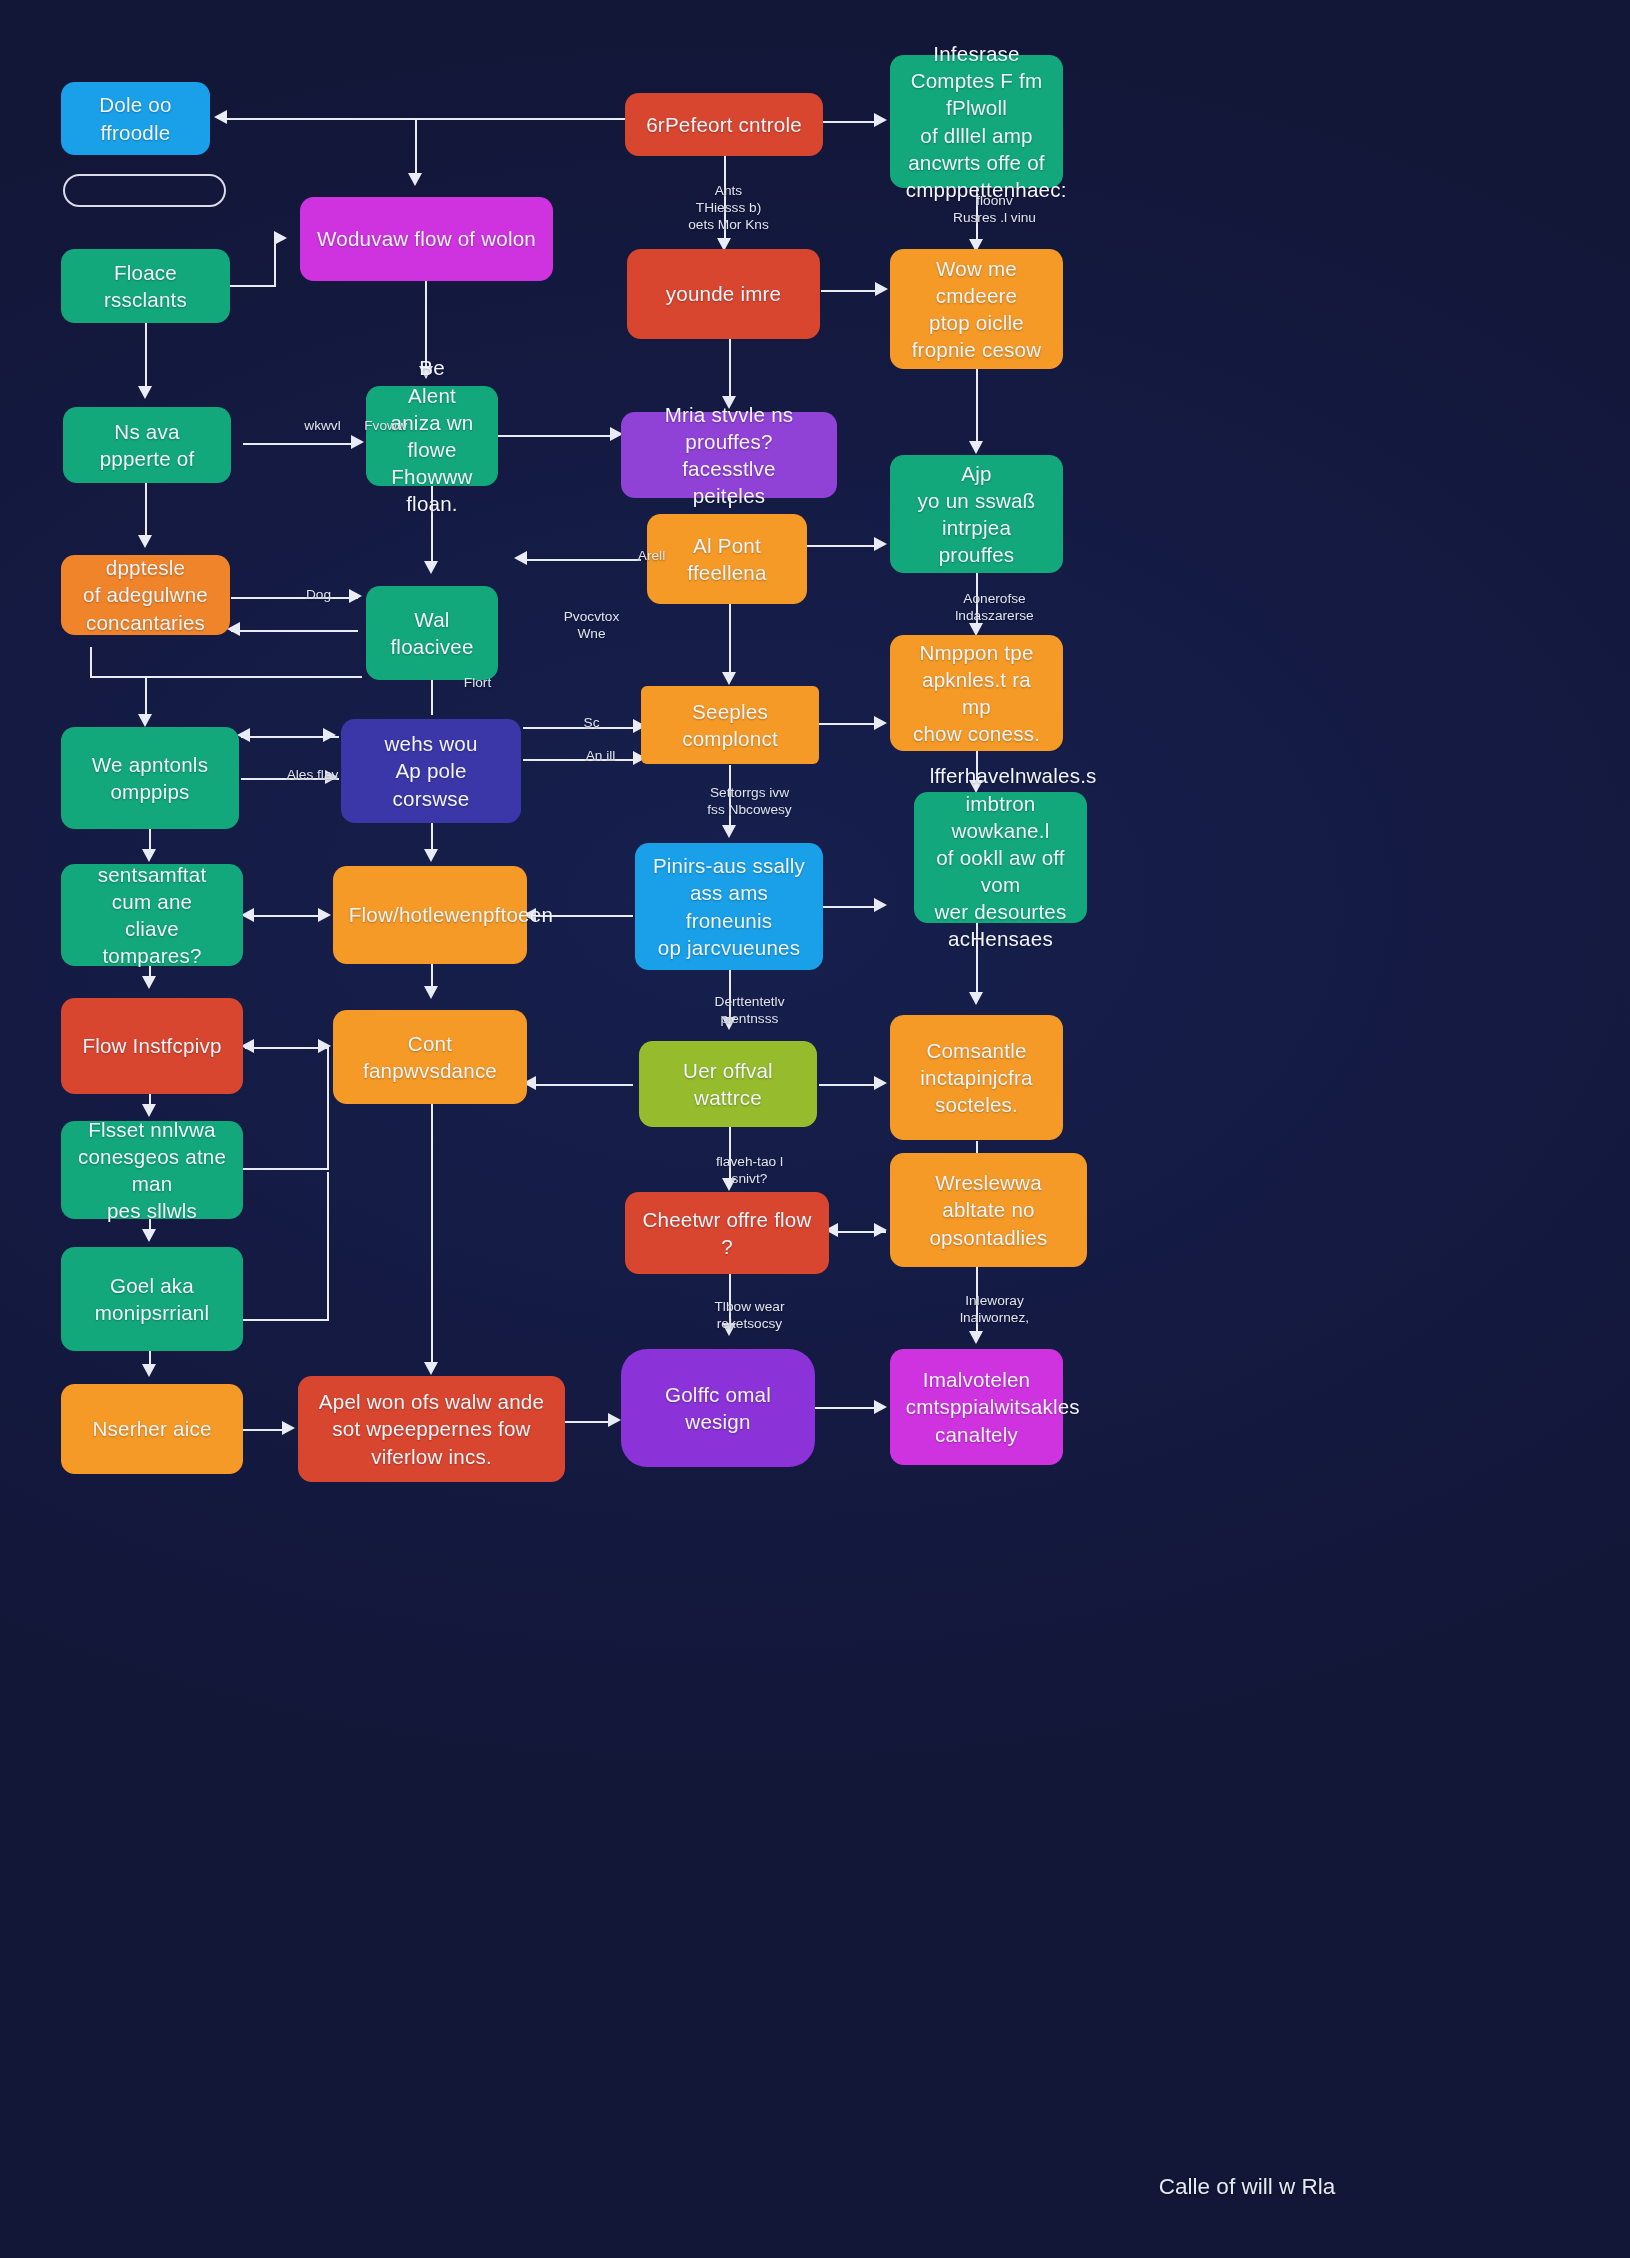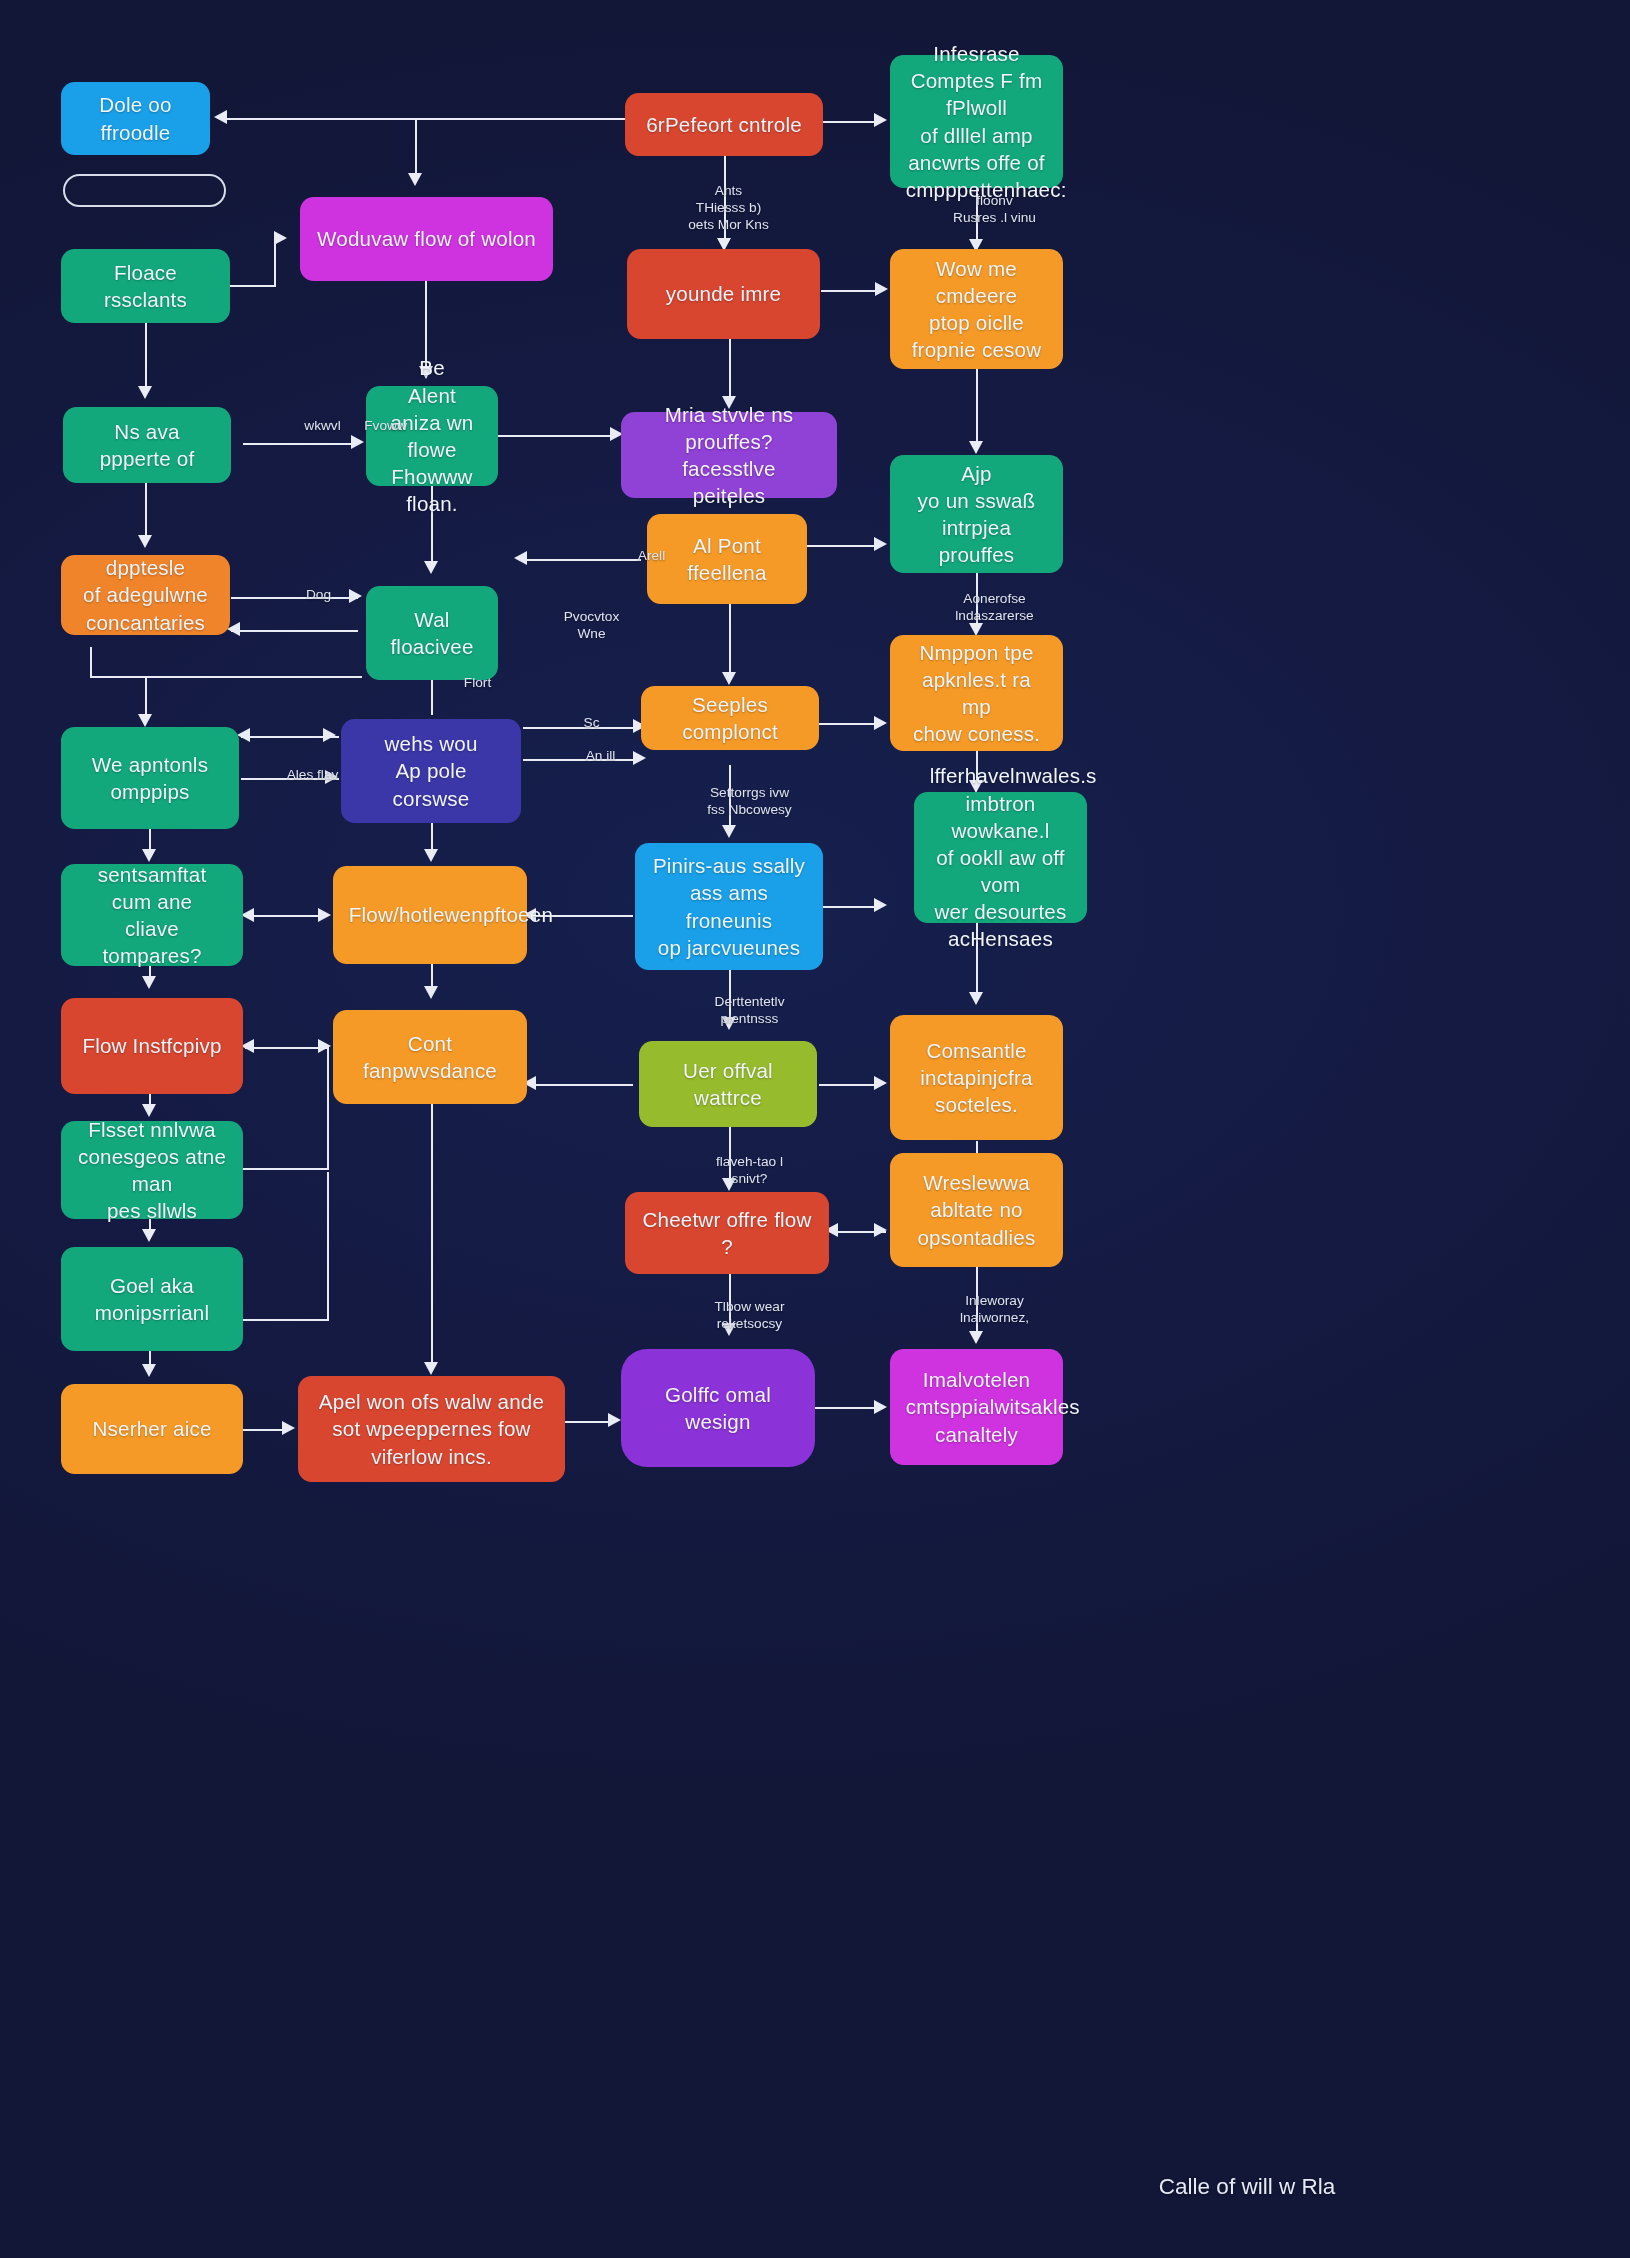"Seeples complonct" div.node { border-radius: none -> 6px; height: 64px -> 78px }
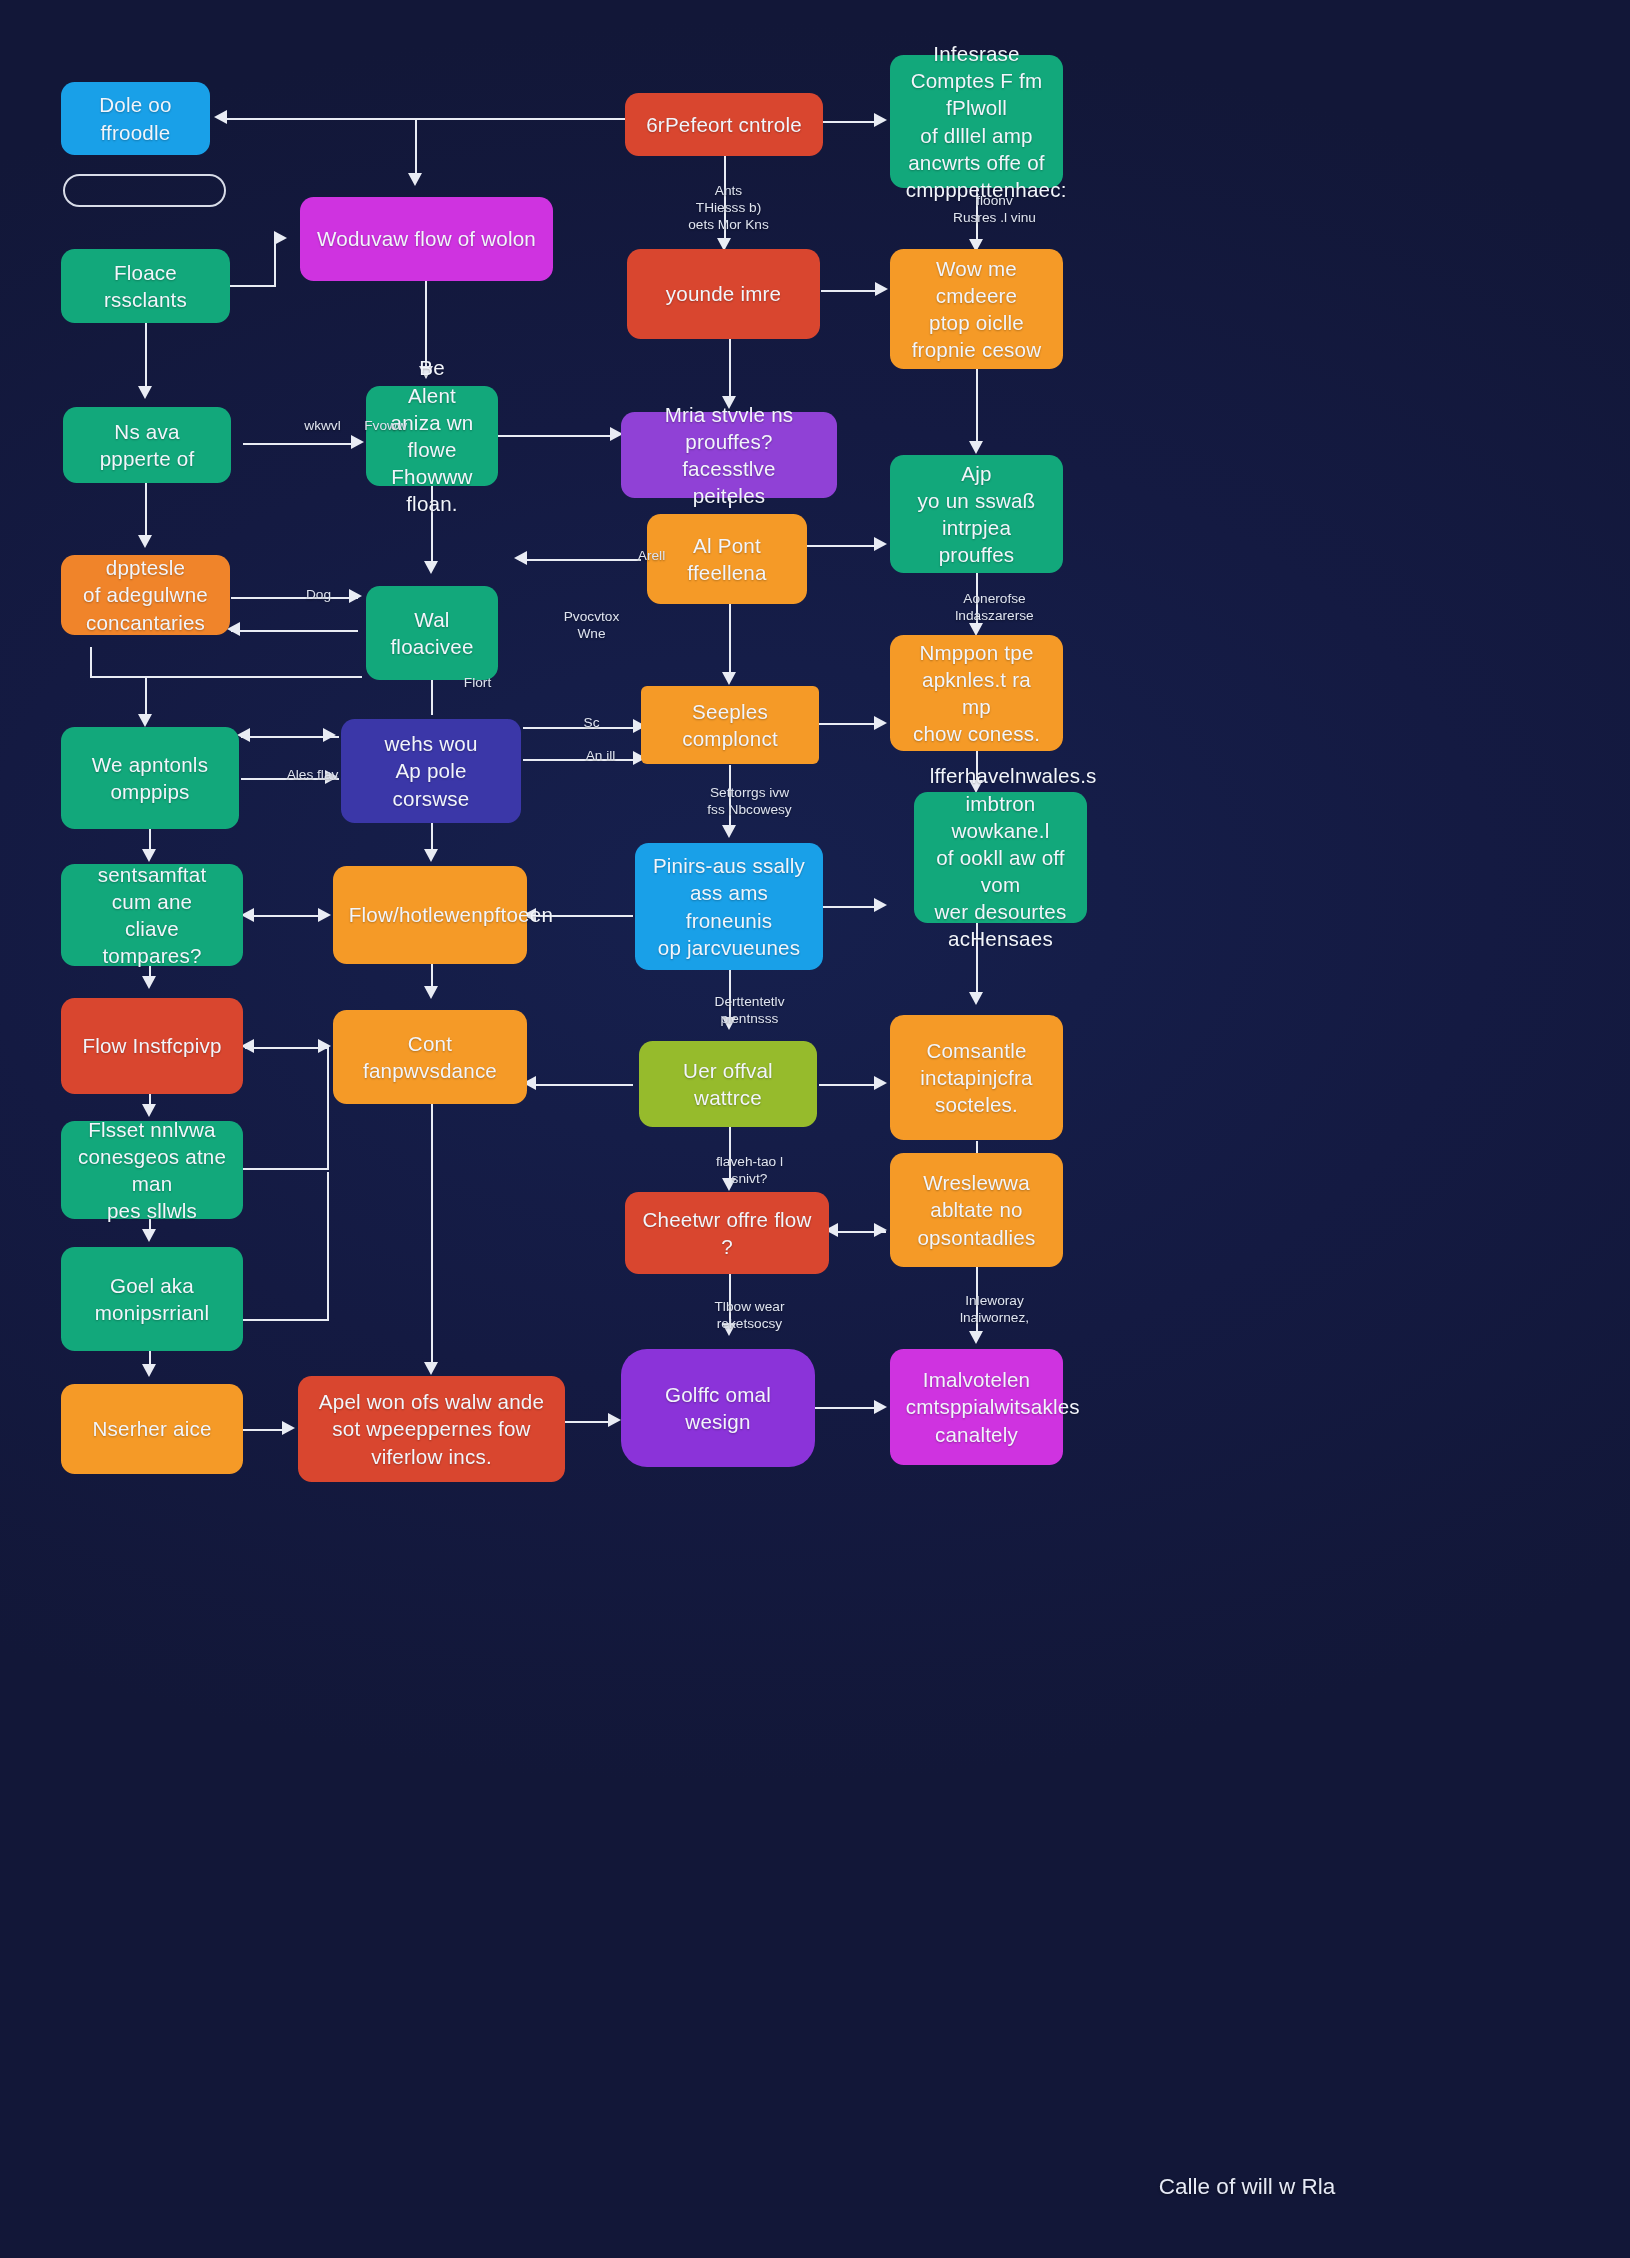"Wreslewwa" div.node { width: 173px -> 197px }
